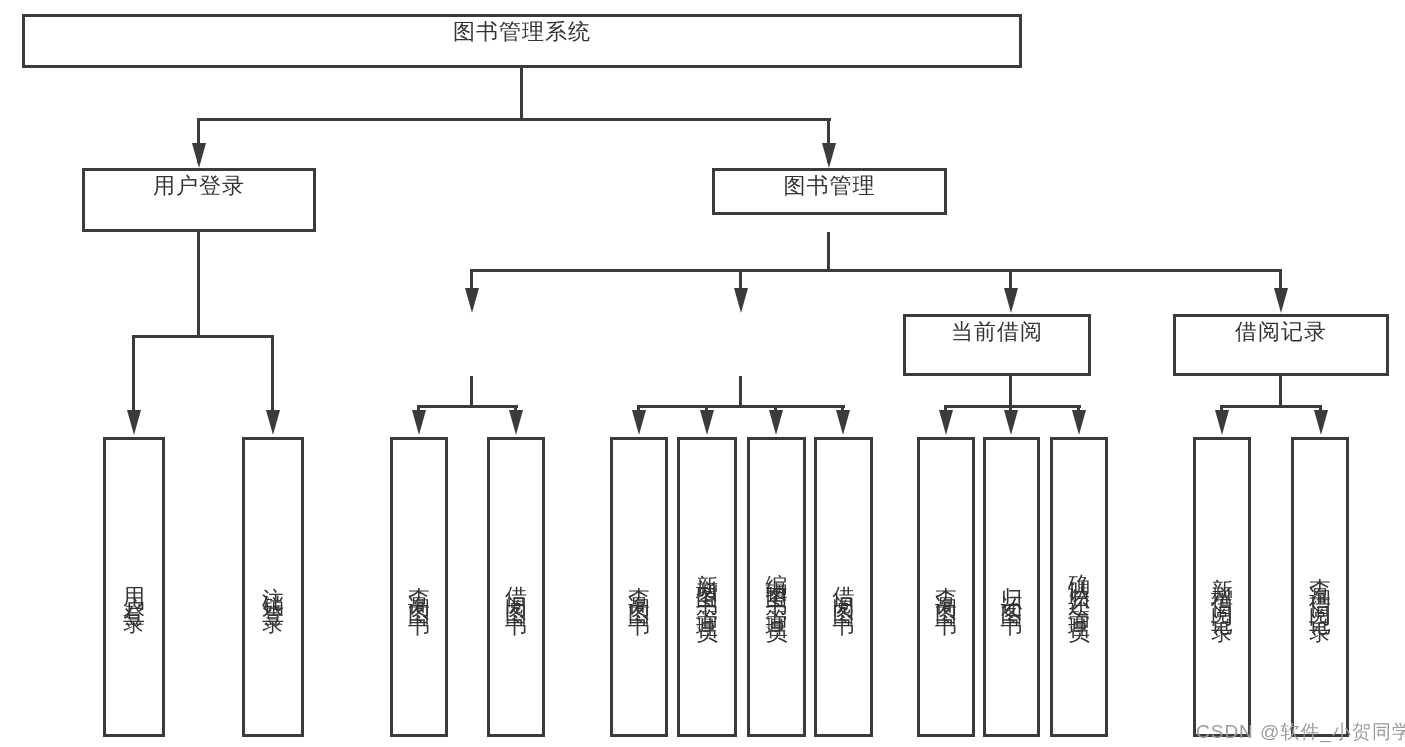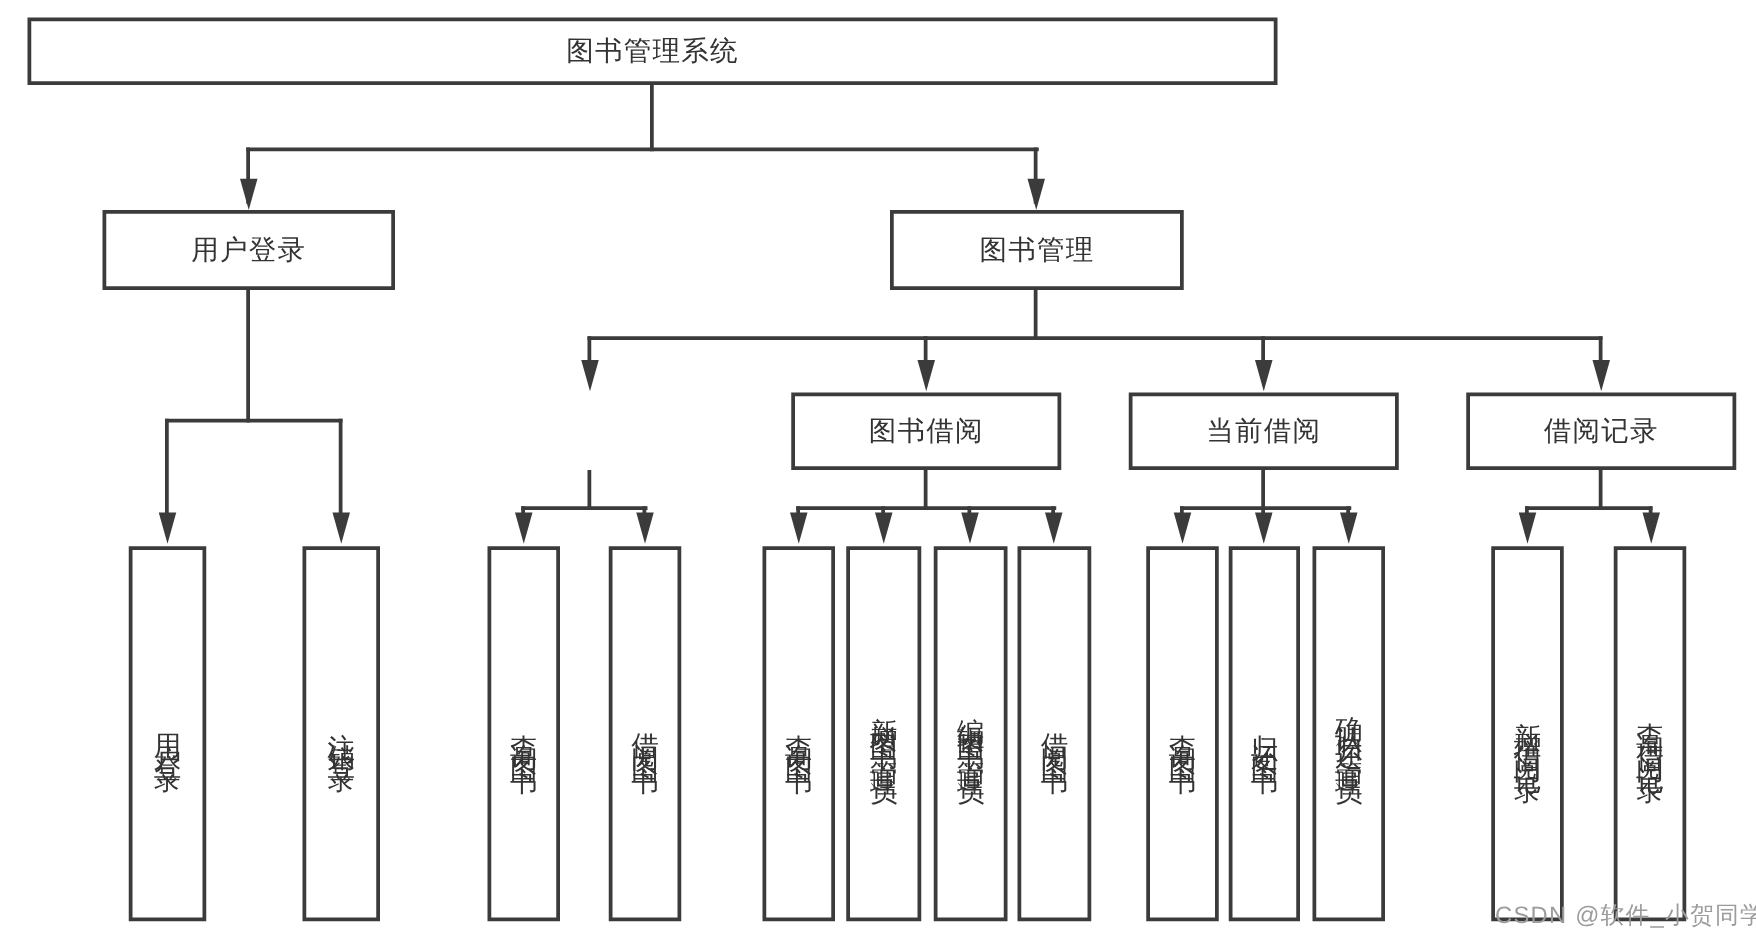"图书管理系统" .box { align-items: center -> none }
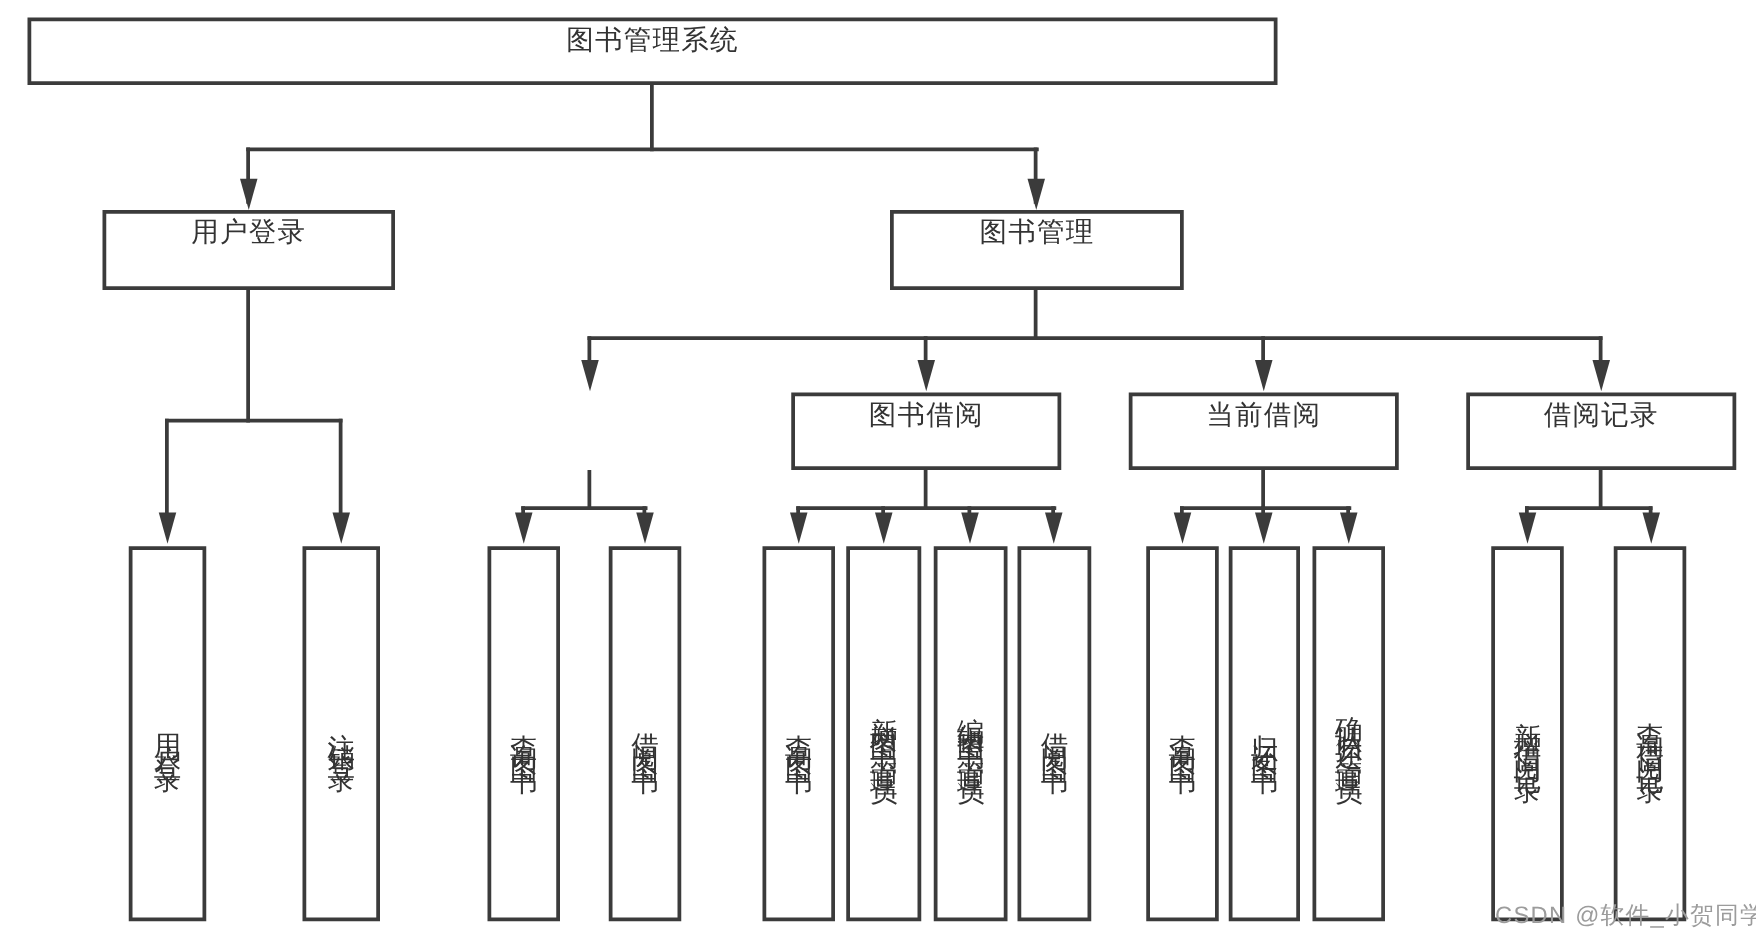"图书管理" div.box { height: 64px -> 47px }
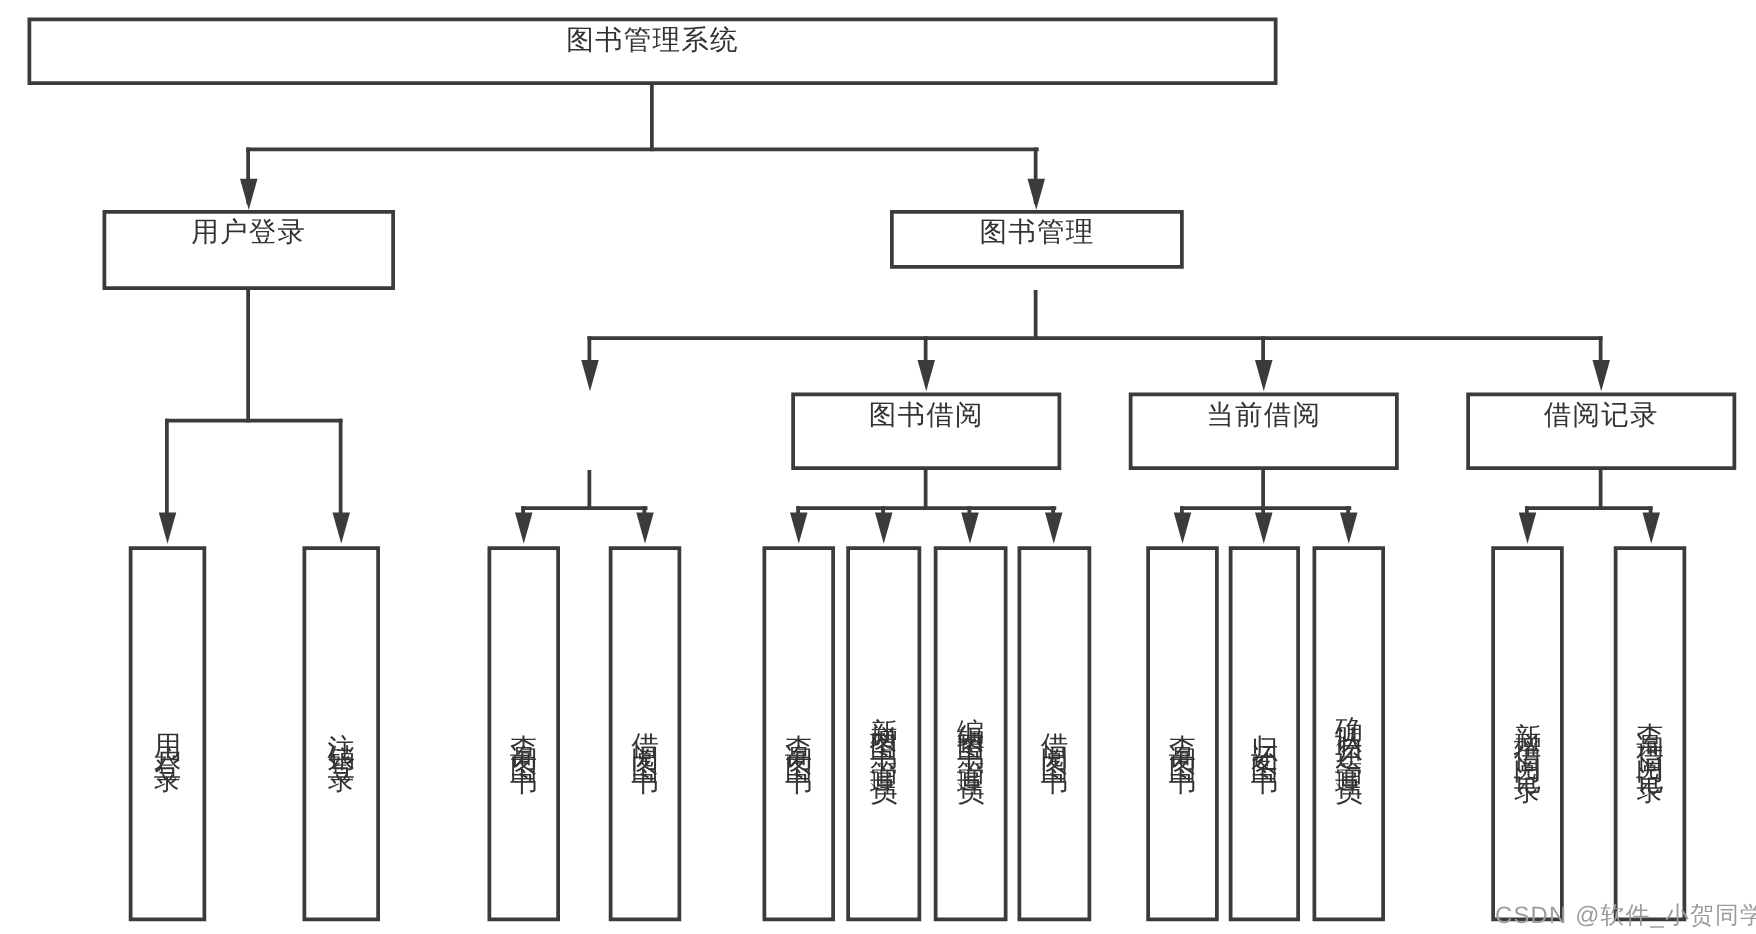"图书借阅" div.box { html: <div> <span>图书借阅</span> </div> -> none }
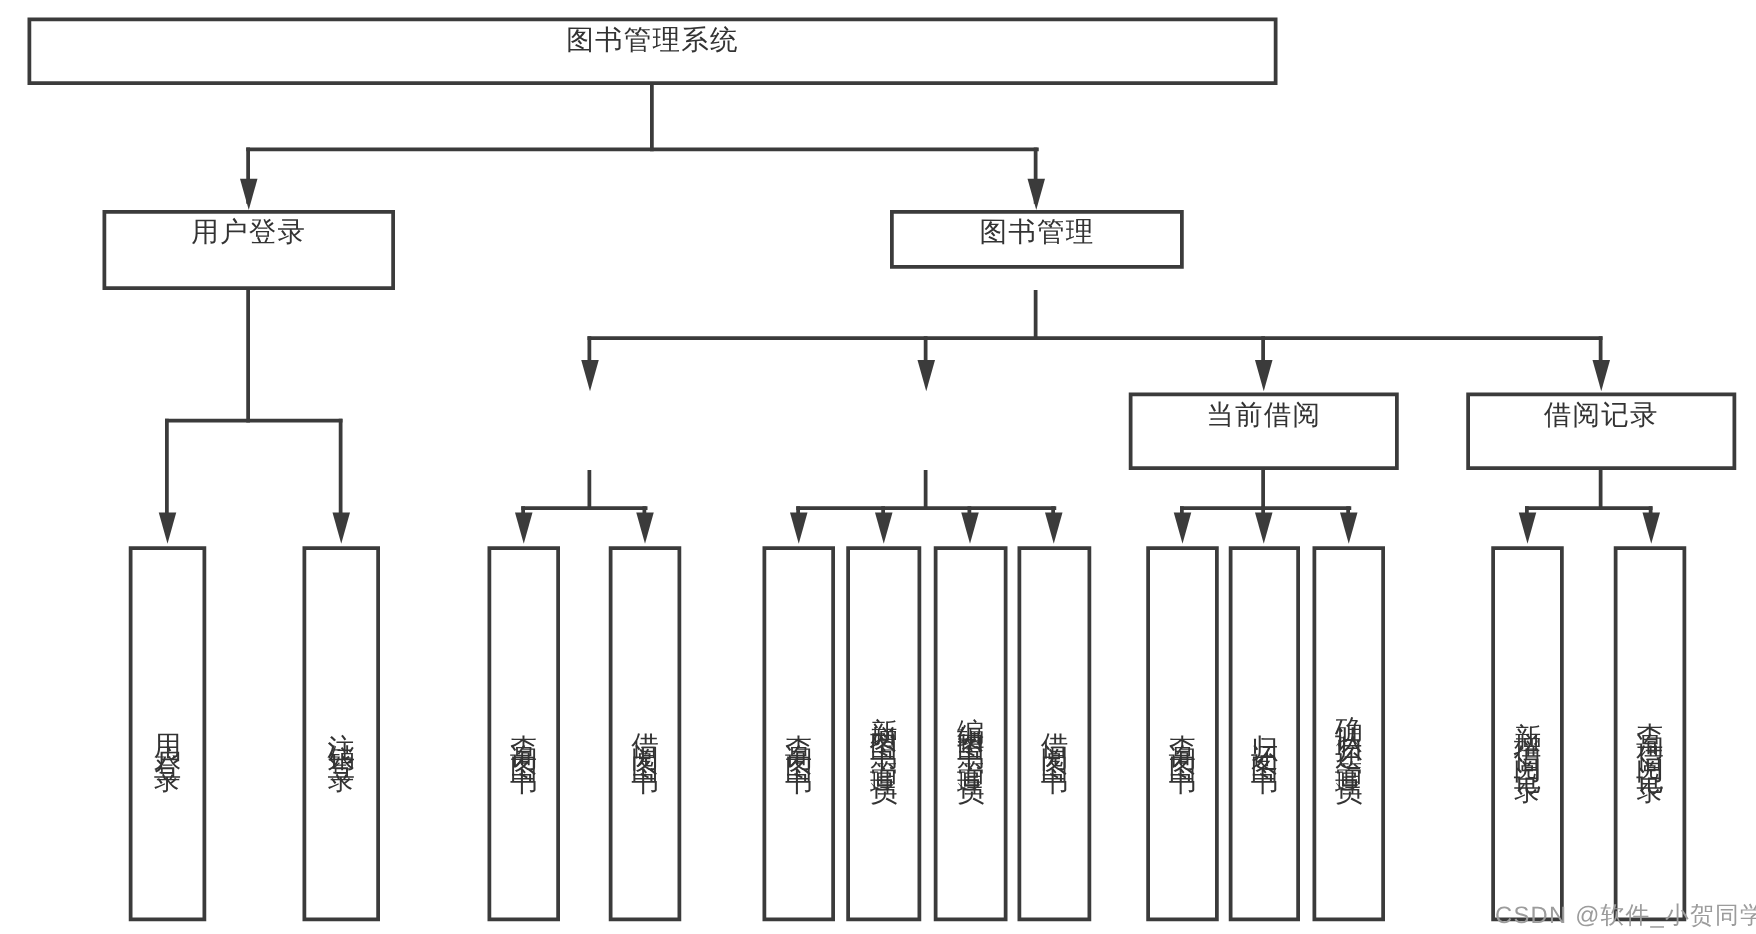"当前借阅" div.box { width: 216px -> 188px }
